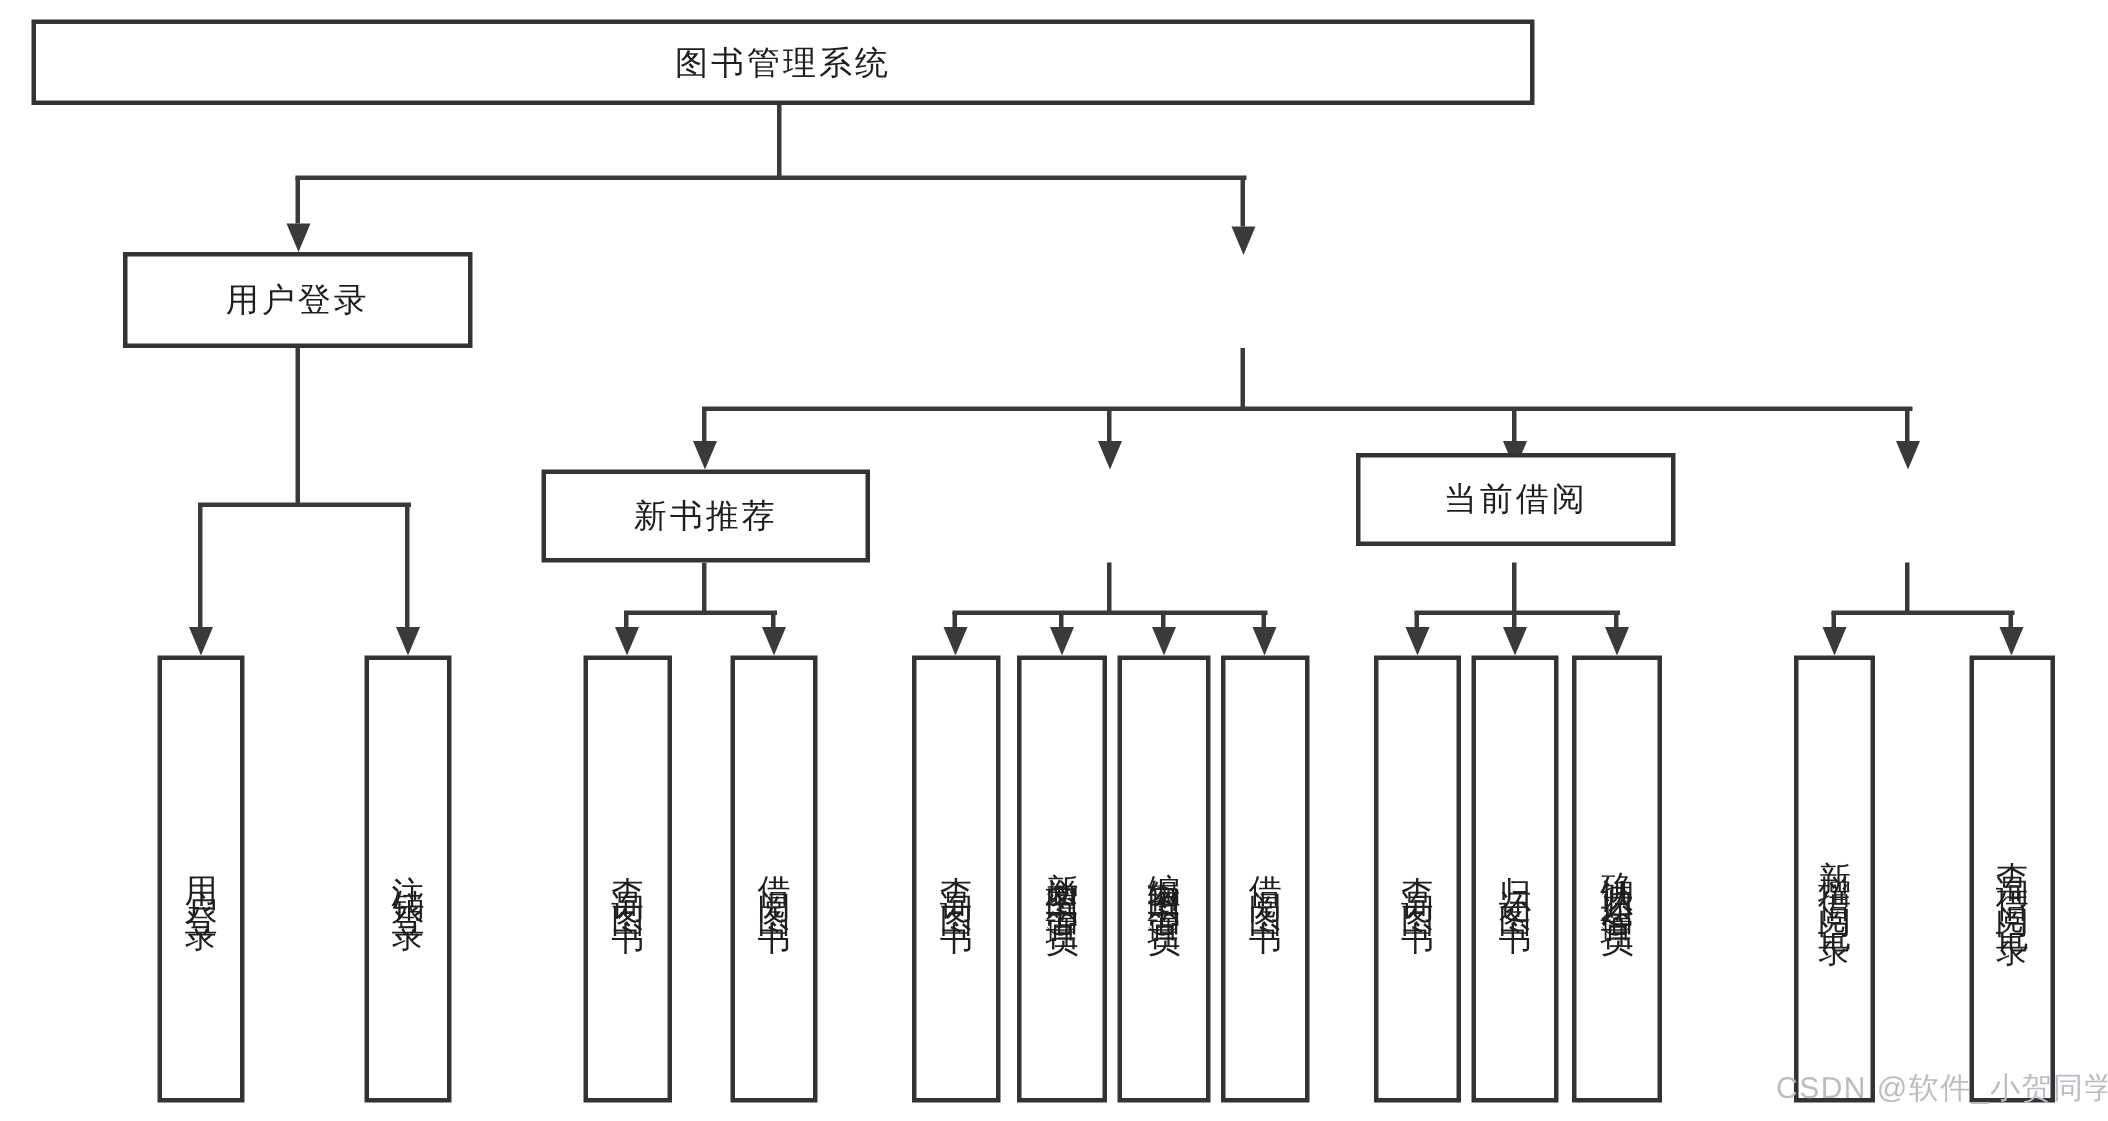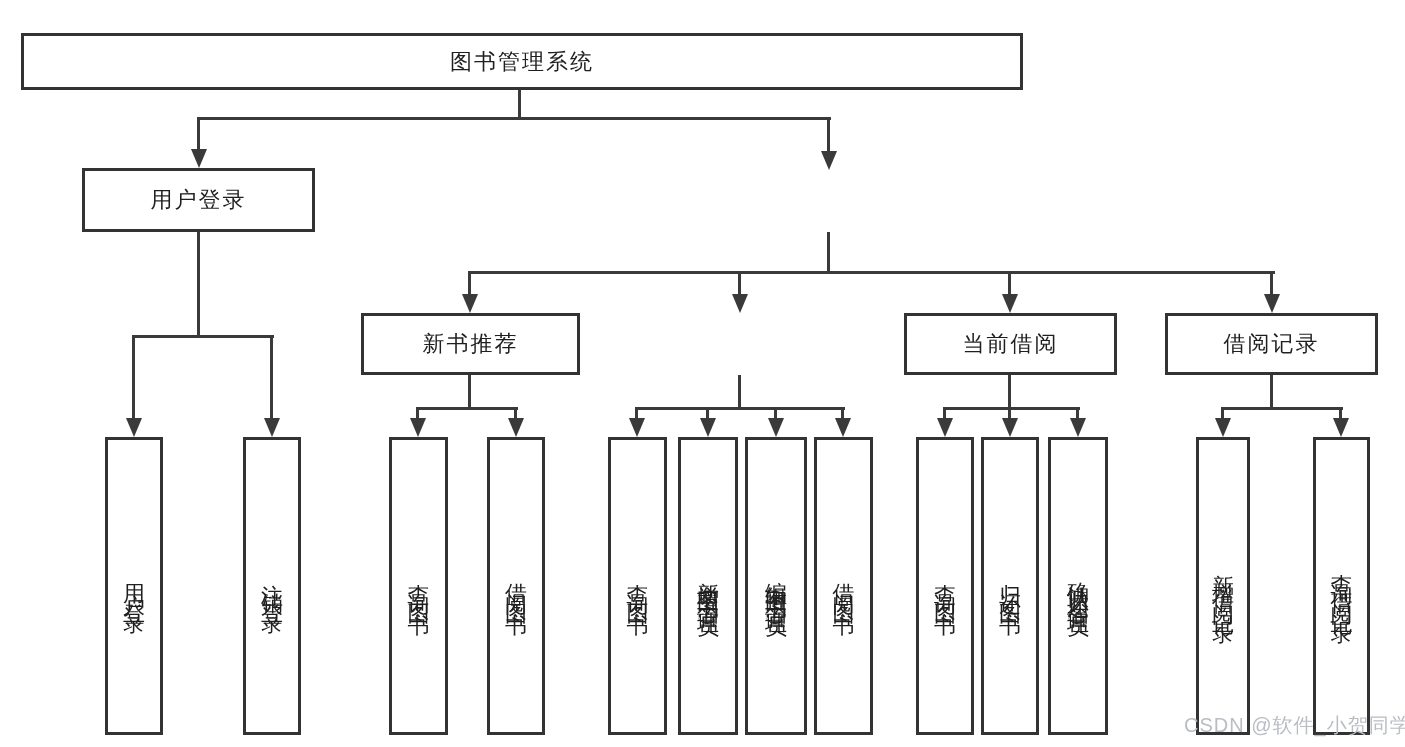"图书管理系统" div.box { margin-top: 20px -> none }
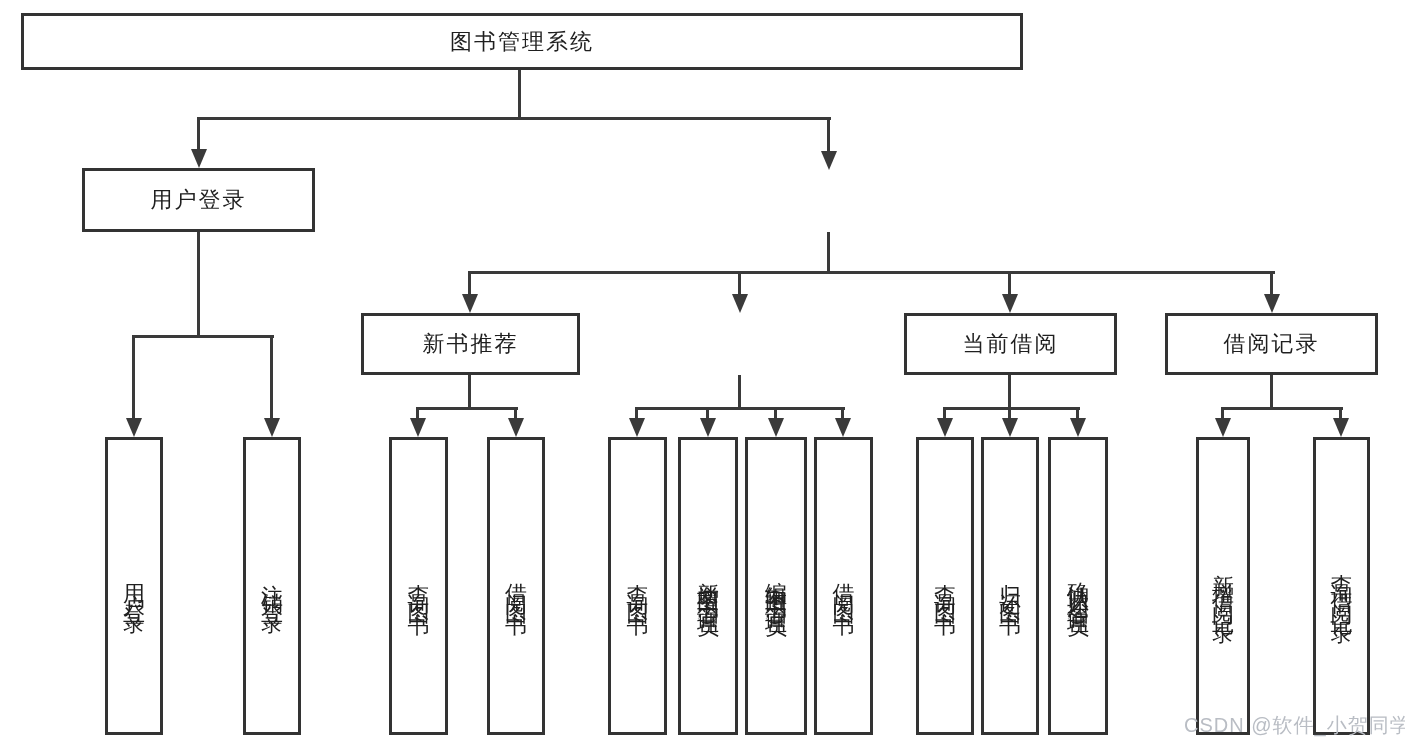"当前借阅" div.box { top: 313px -> 302px }
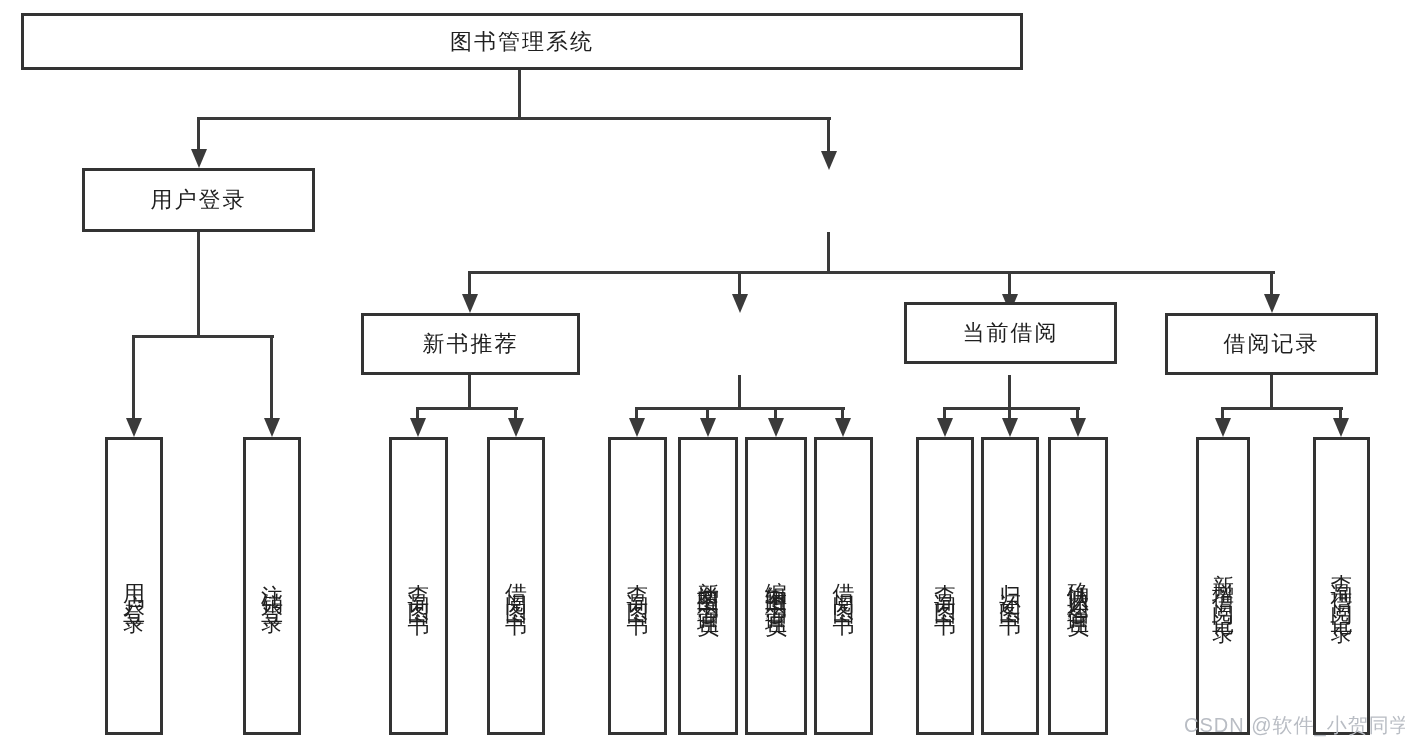"借阅记录" div.box { html: <div> <span>借阅记录</span> </div> -> none }
